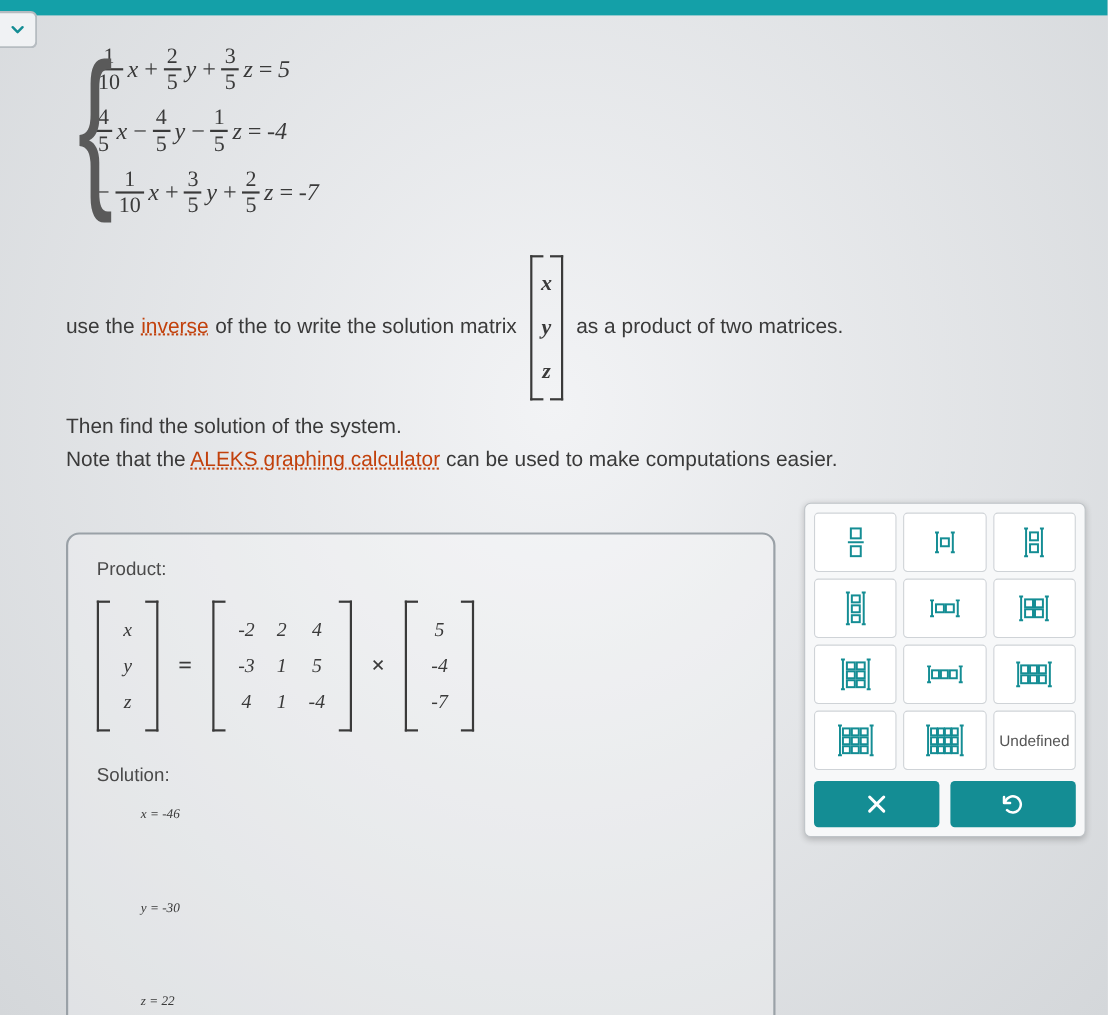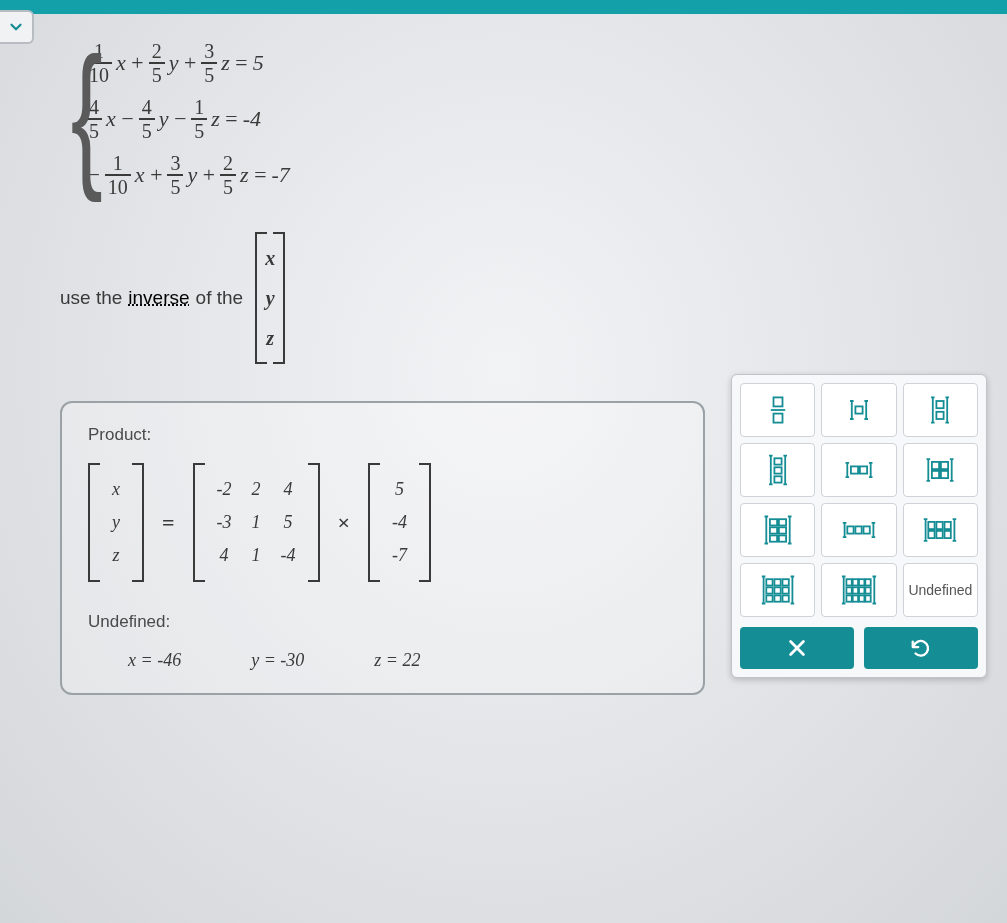"inverse" .linkish { color: #000000 -> #c2410c }
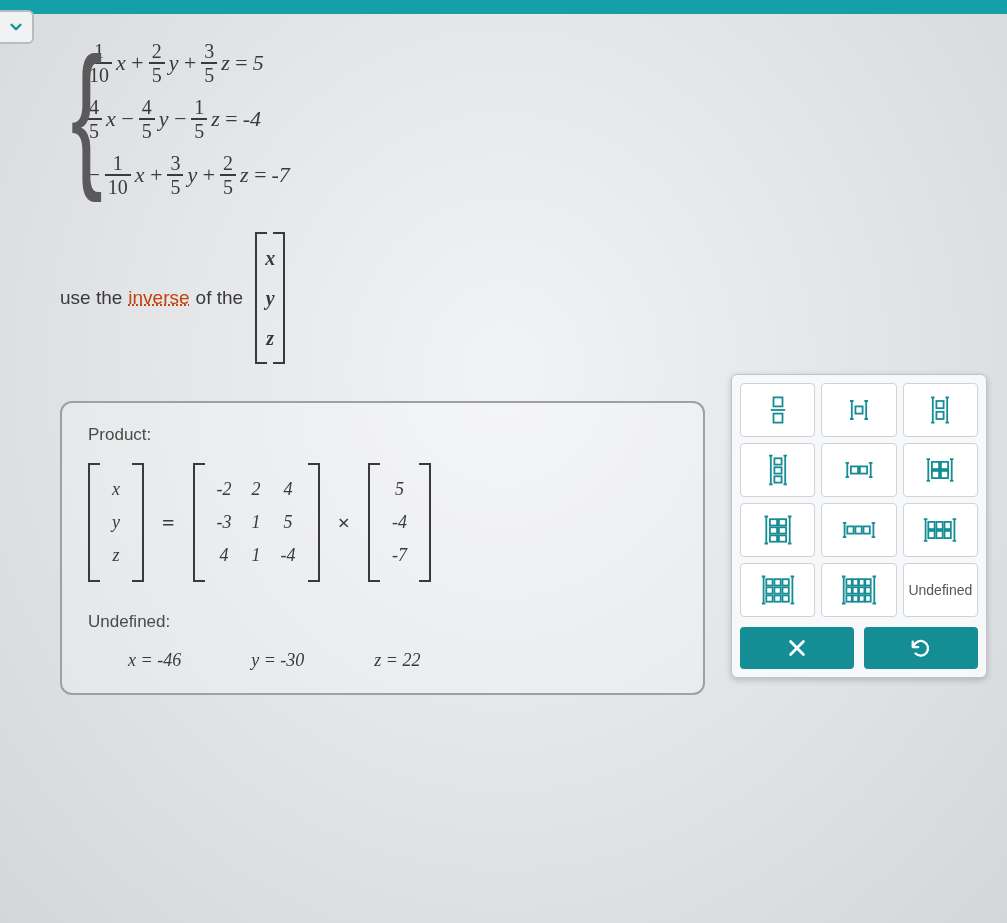"to write the solution matrix" span { html: none -> <span> to write the solution matrix </span> }
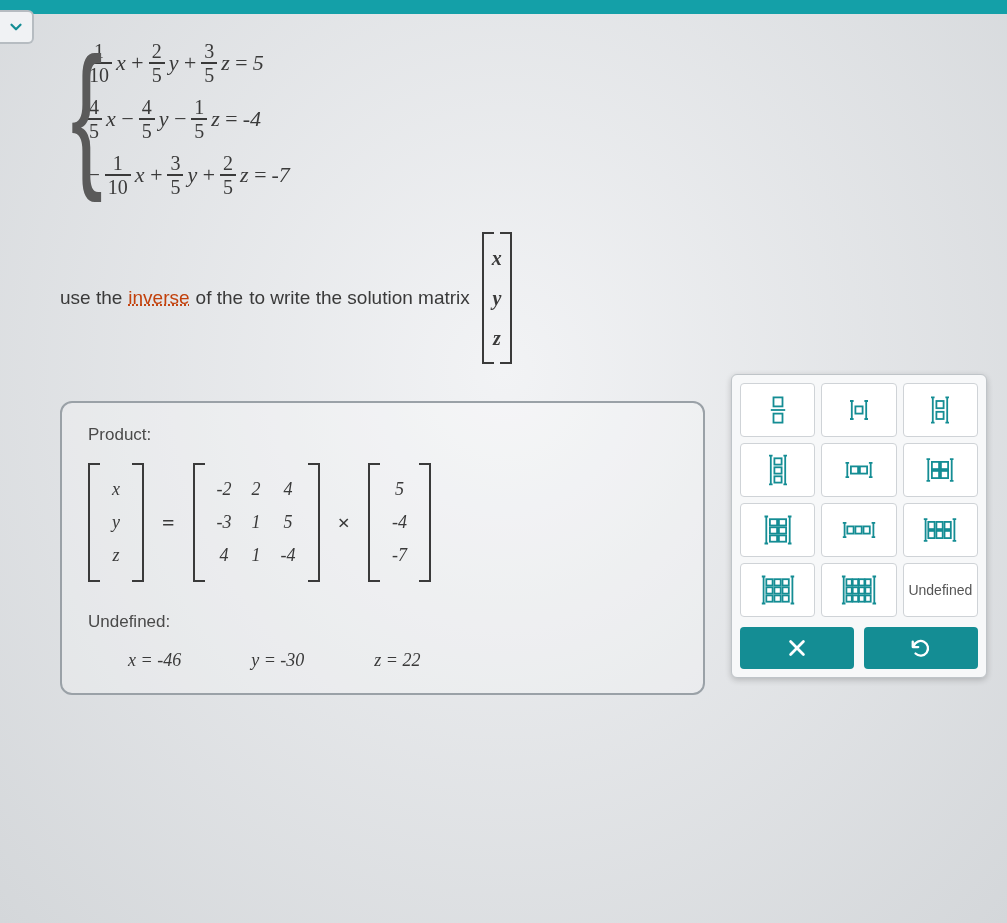"as a product of two" span { html: none -> <span> as a product of two matrices.</span> }
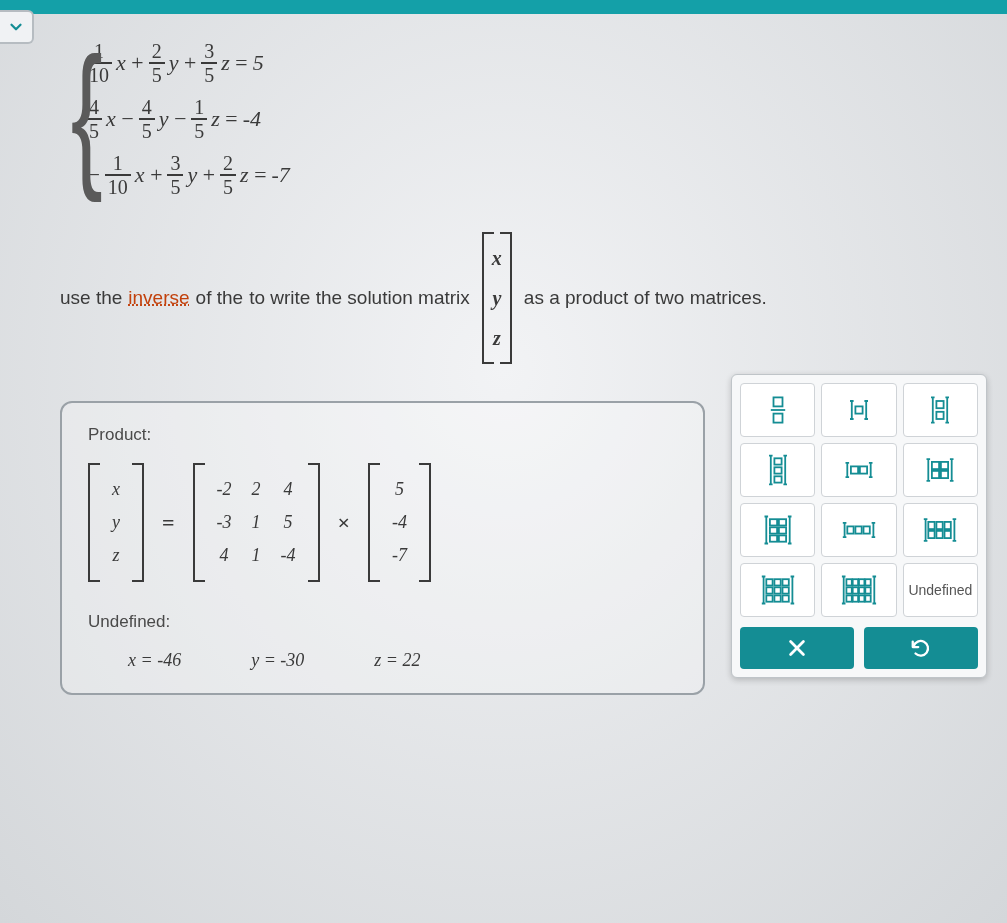"Then find the solution of" div.plain { html: none -> <div> <div>Then find the solution of the system.</div> <div> <span>Note that the </span> <span>ALEKS graphing calculator</span> <span> can be used to make computations easier.</span> </div> </div> }
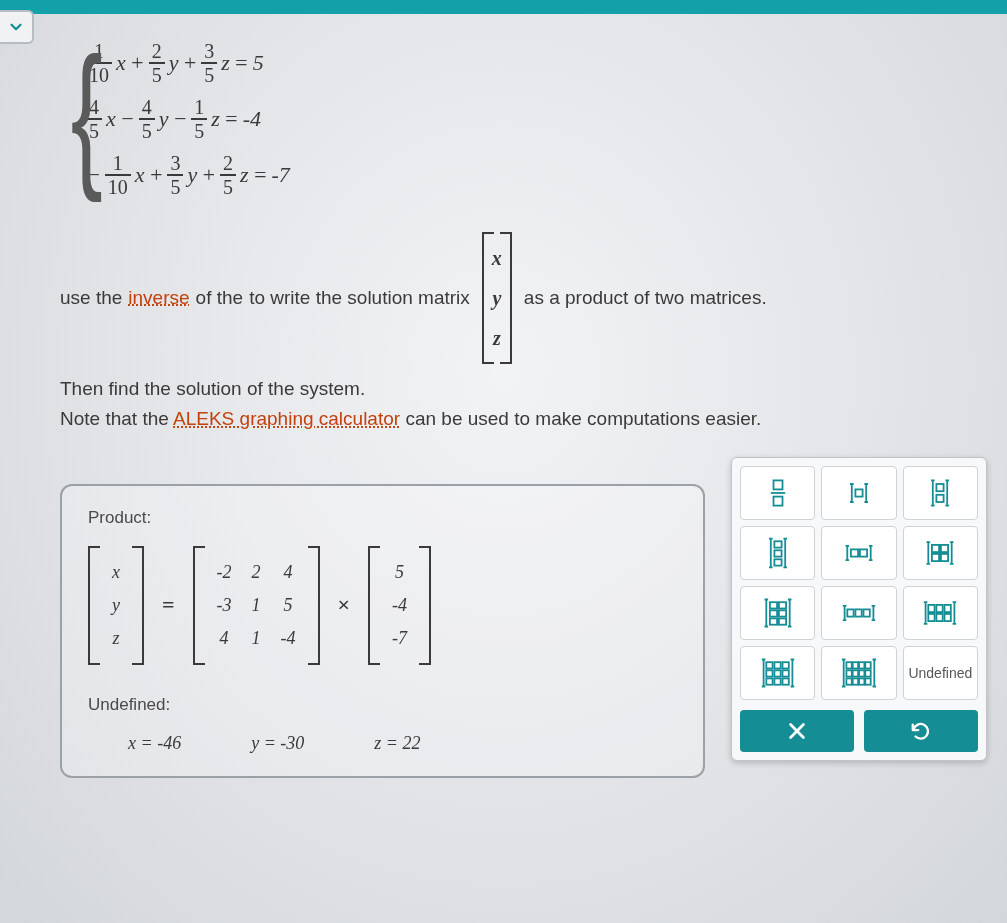"Undefined:" div.label { text: Undefined -> Solution }
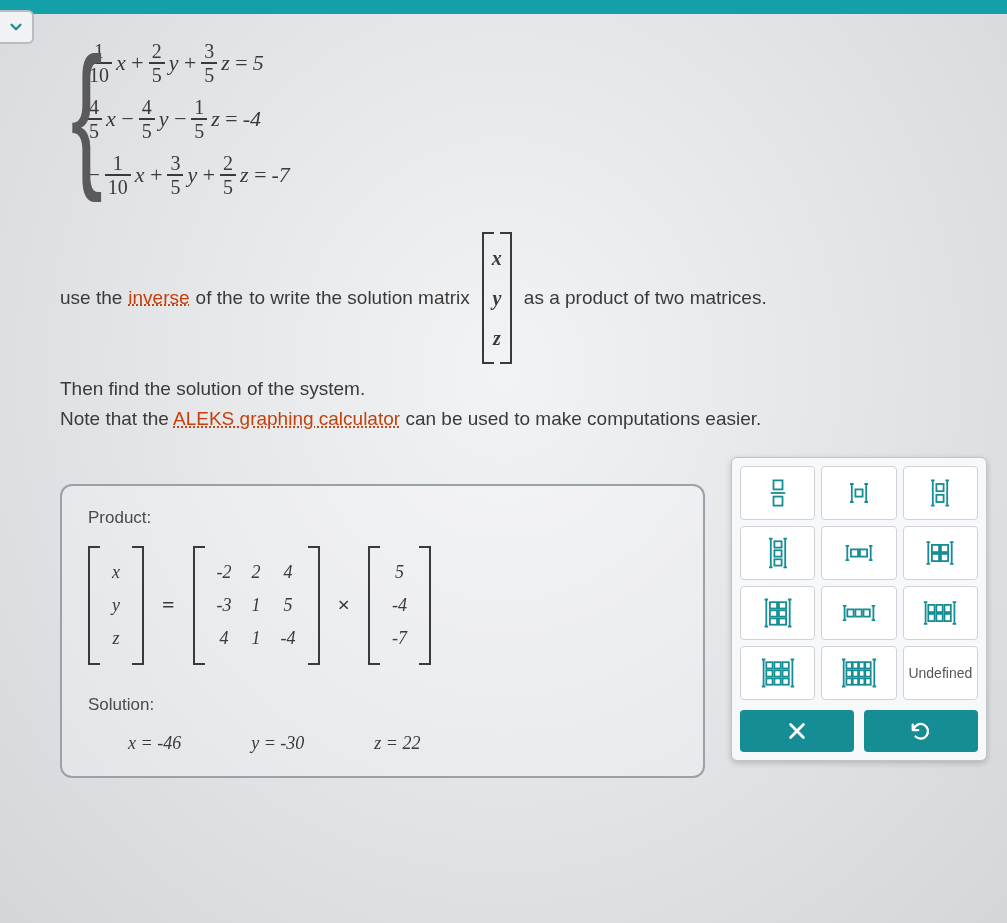"x = -46" .solution-line { flex-direction: none -> column; font-size: 18px -> 12px }
